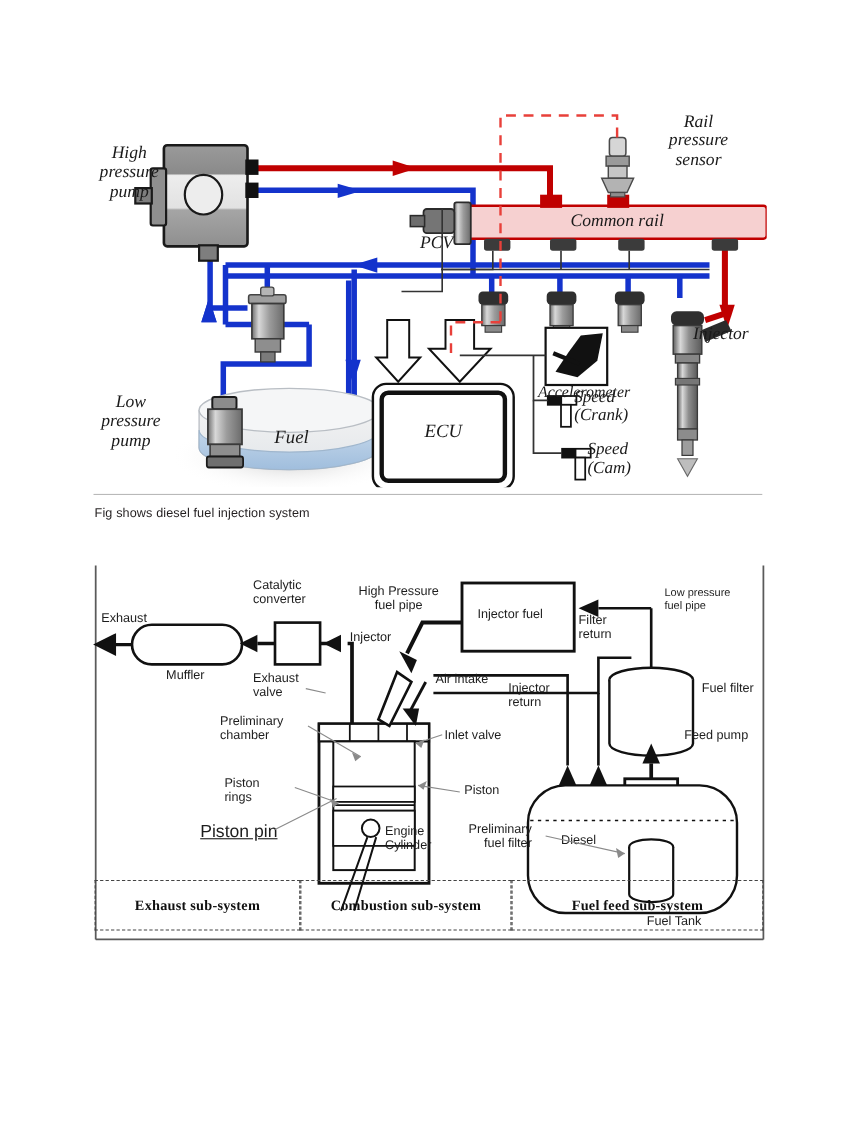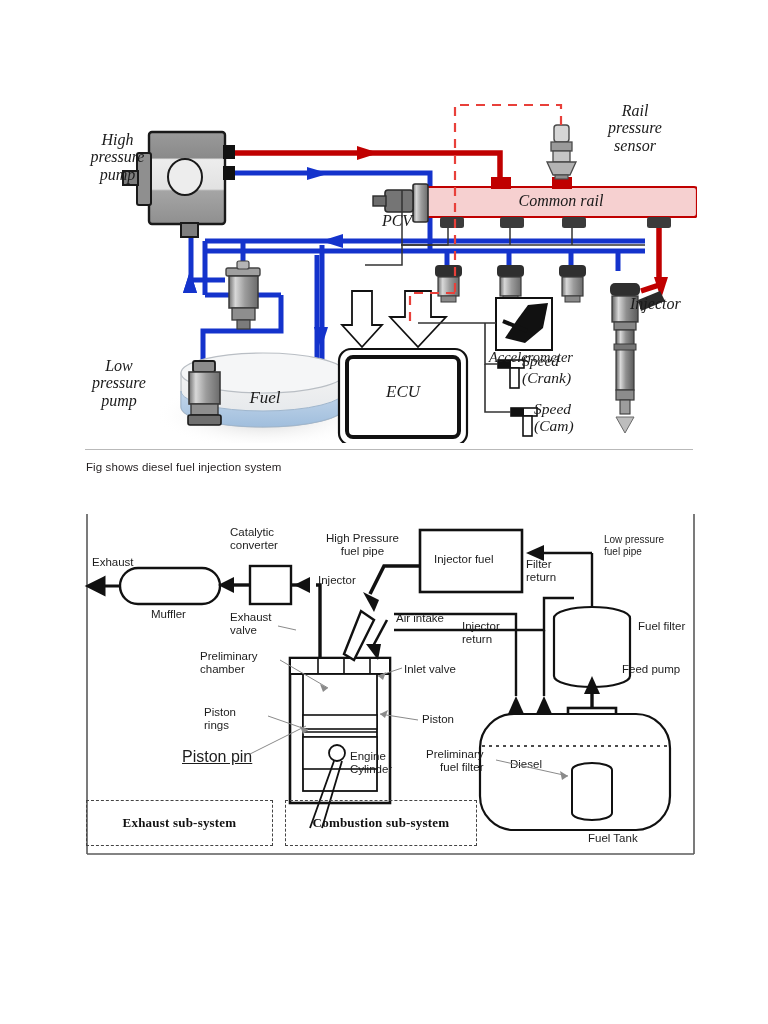"Exhaust sub-system" div { gap: 12px -> none }
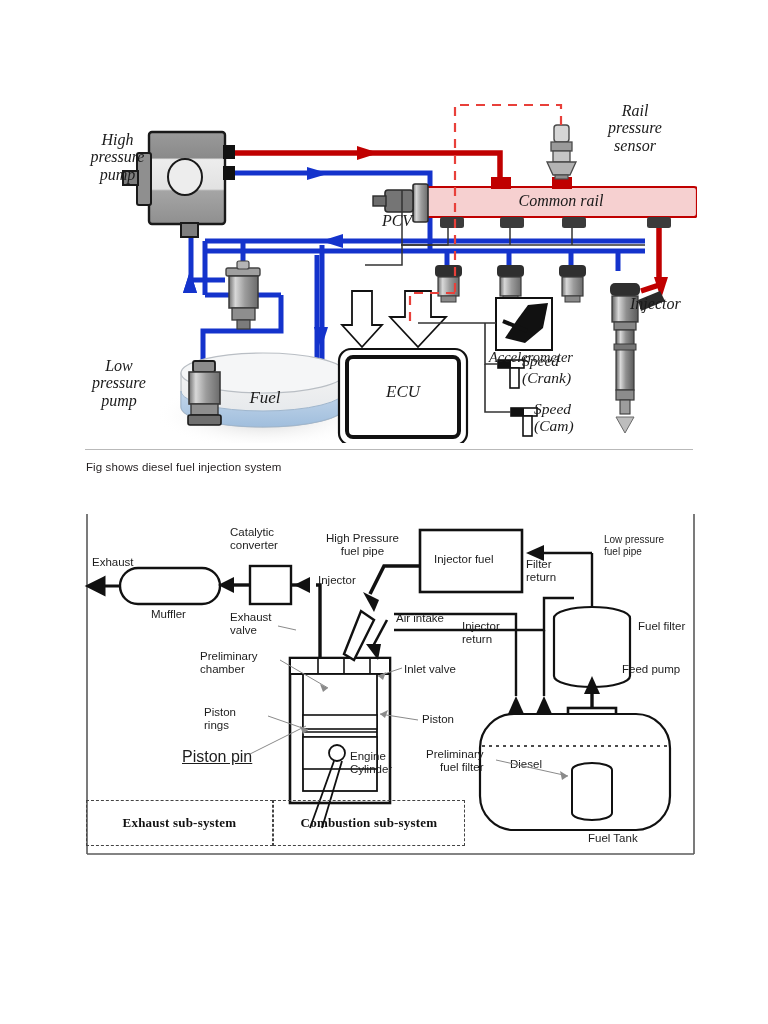"Fuel feed sub-system" div { html: none -> <div> <span>Fuel feed sub-system</span> </div> }
